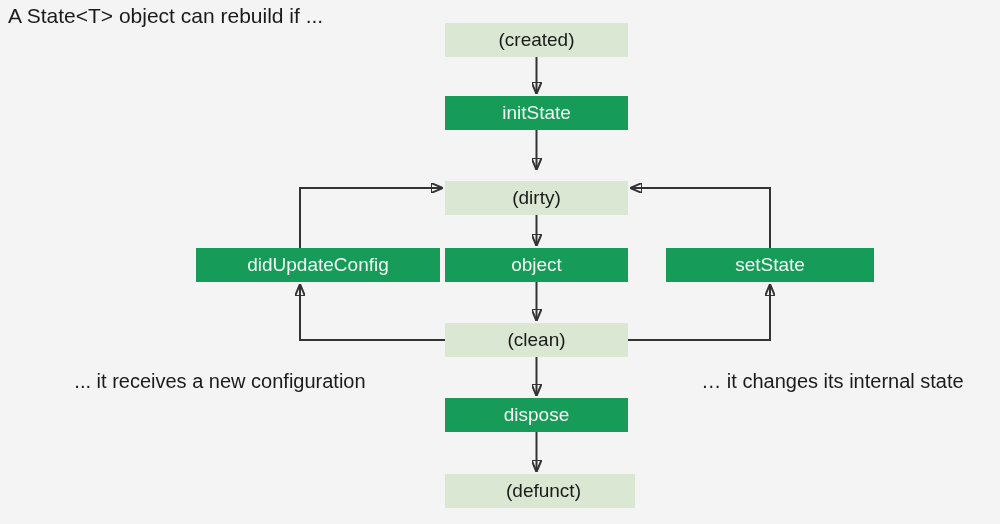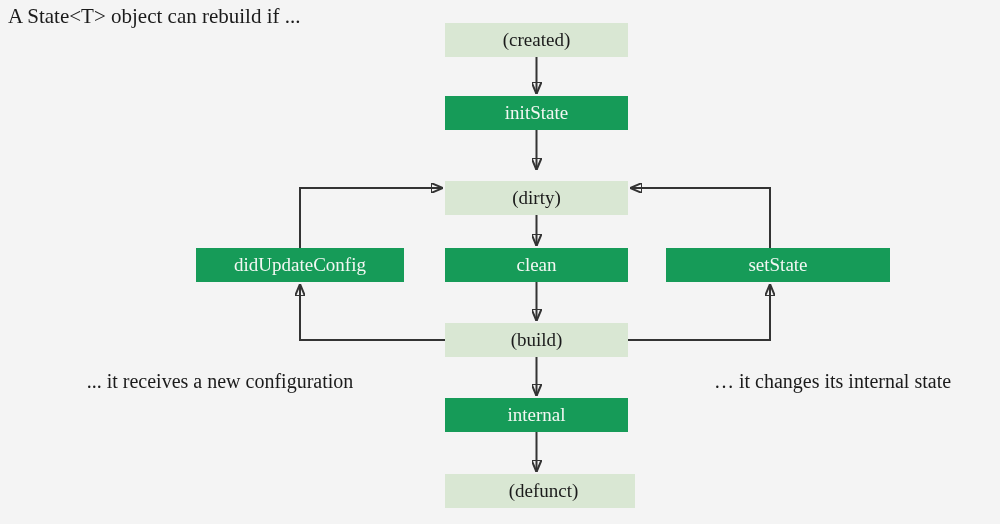"A State<T> object can rebuild" #canvas { font-family: Liberation Serif, serif -> none }
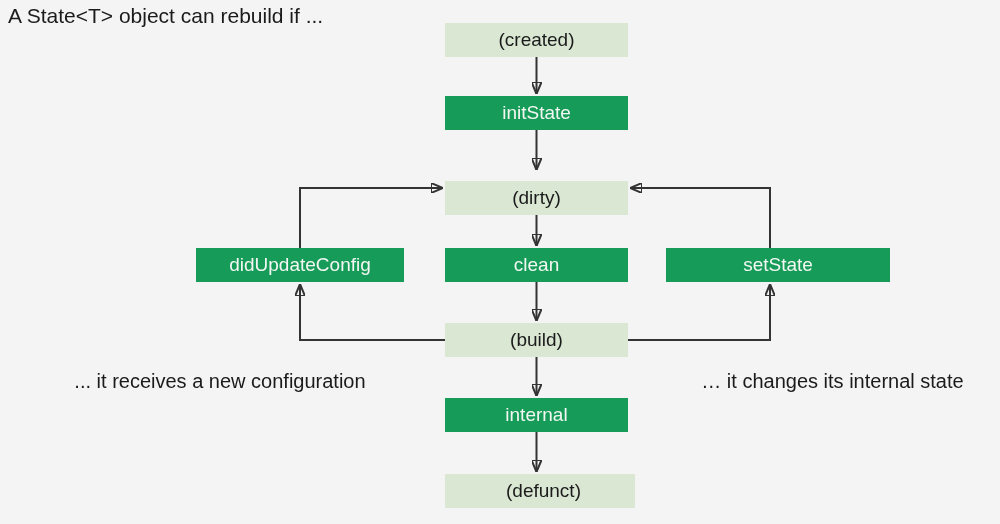"didUpdateConfig" .n-didupdateconfig { width: 208px -> 244px }
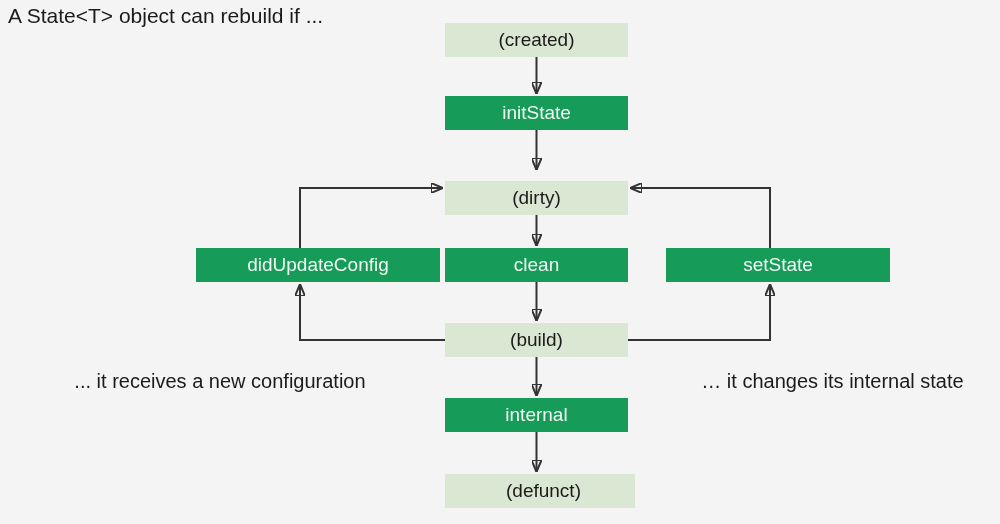"clean" div.node { text: clean -> object }
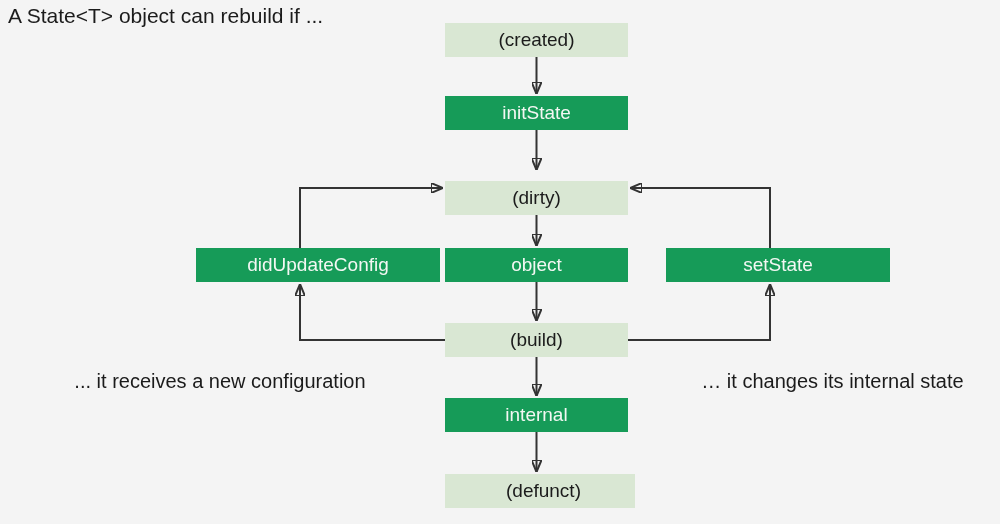"setState" .n-setstate { width: 224px -> 208px }
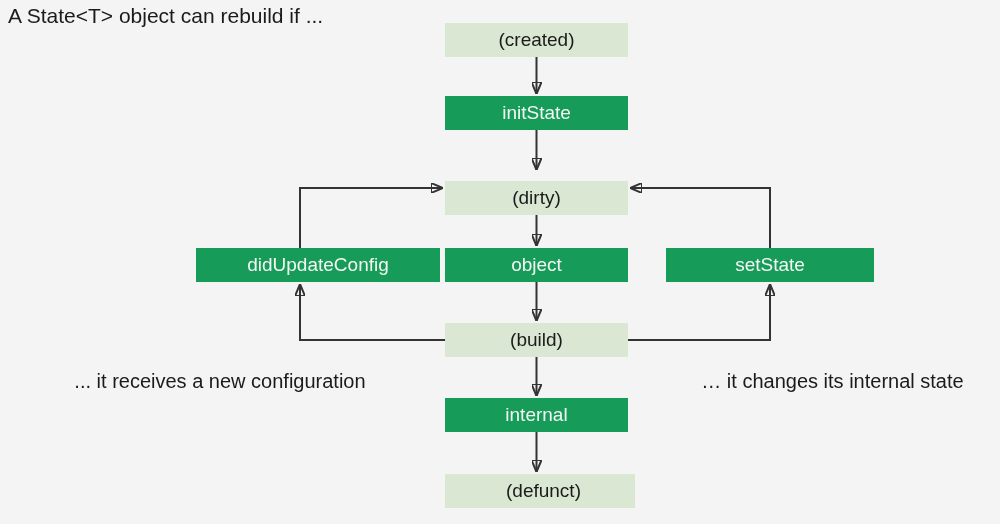"(build)" div.node { text: build -> clean }
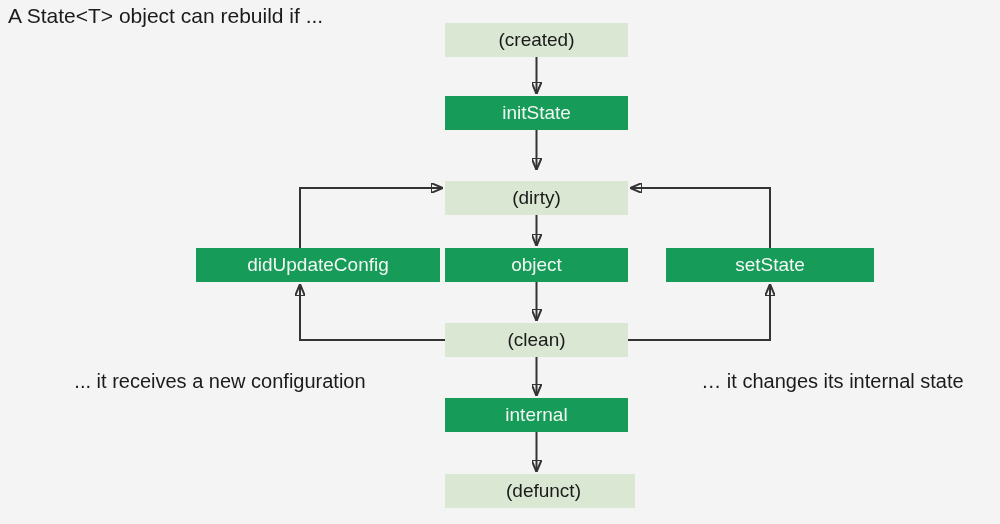"internal" div.node { text: internal -> dispose }
